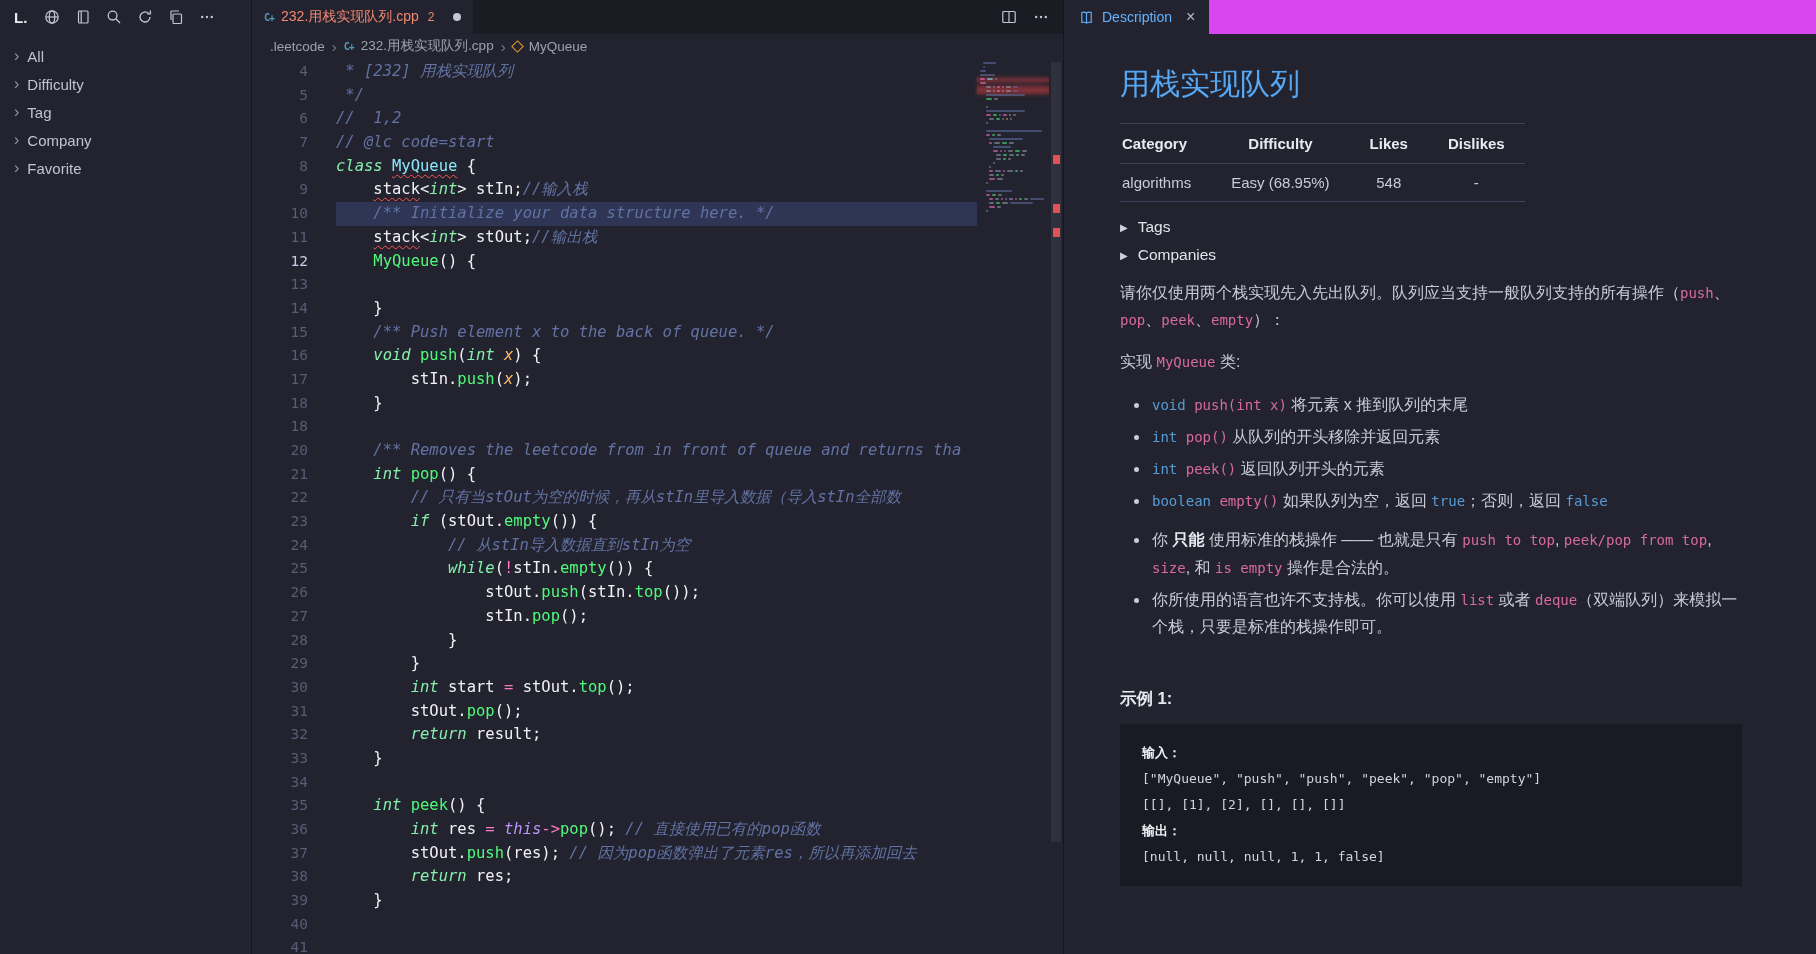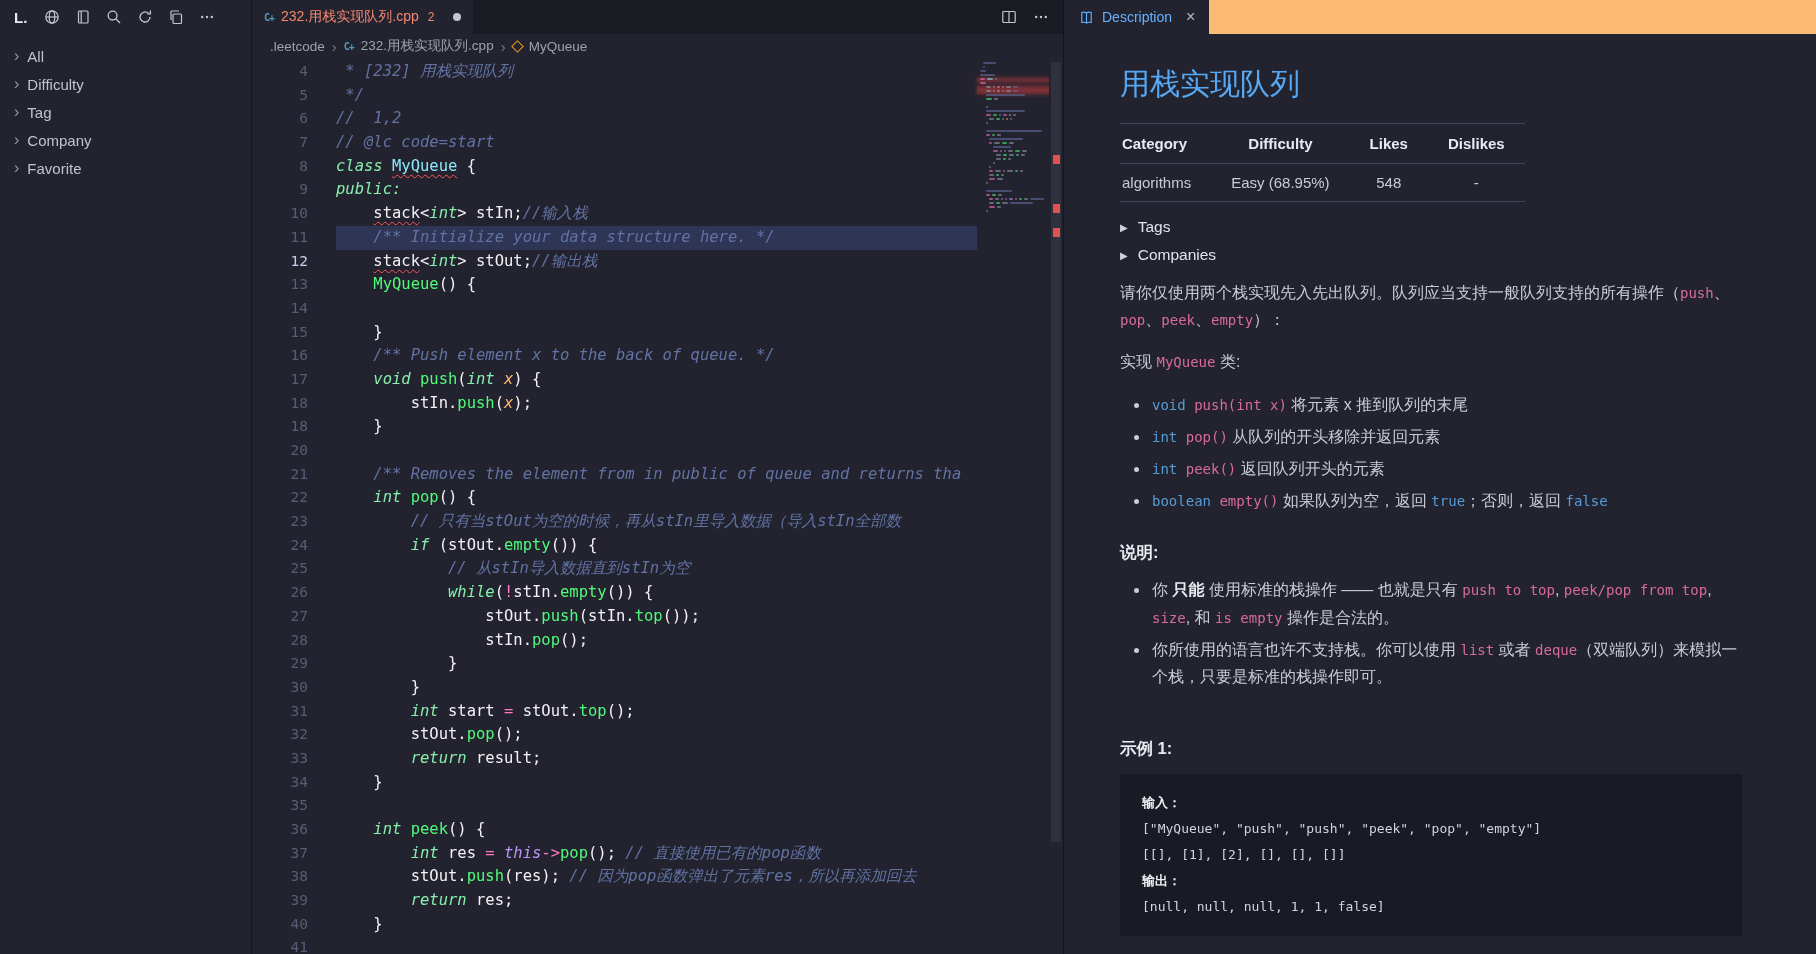"Description" .panel-tabbar { background: #fdba74 -> #d946ef }
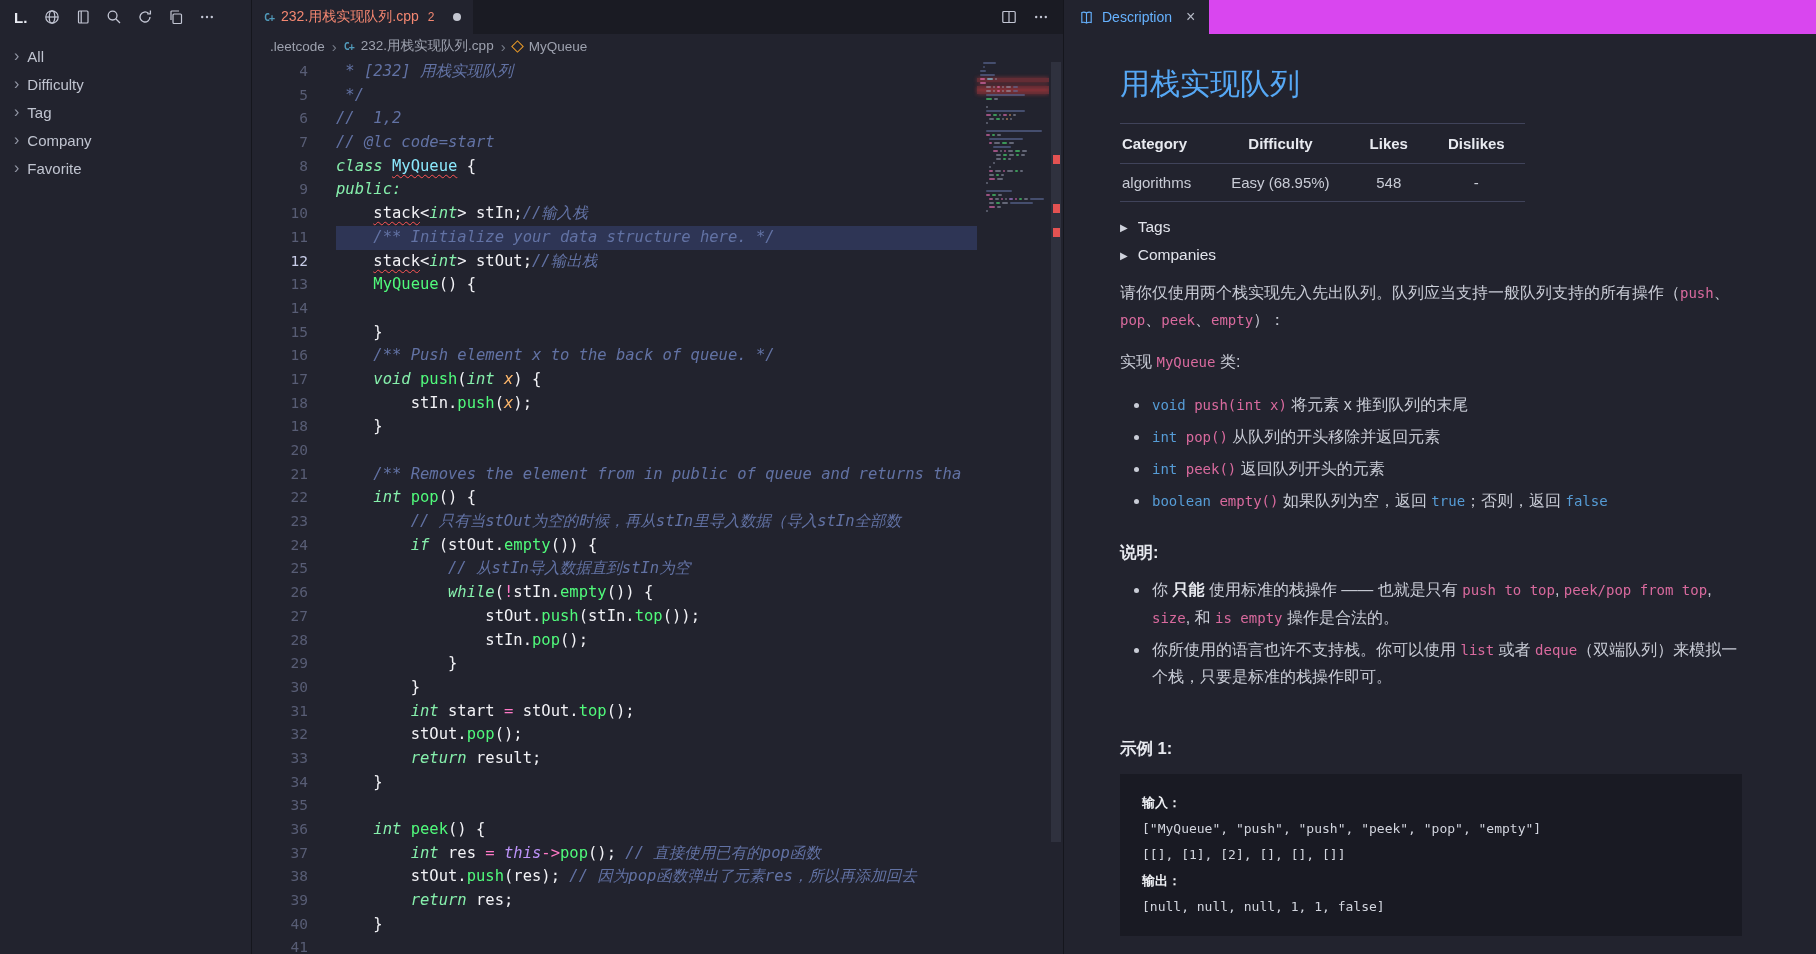"public:" div.code-line { html: <div><span>public:</span></div> -> none }
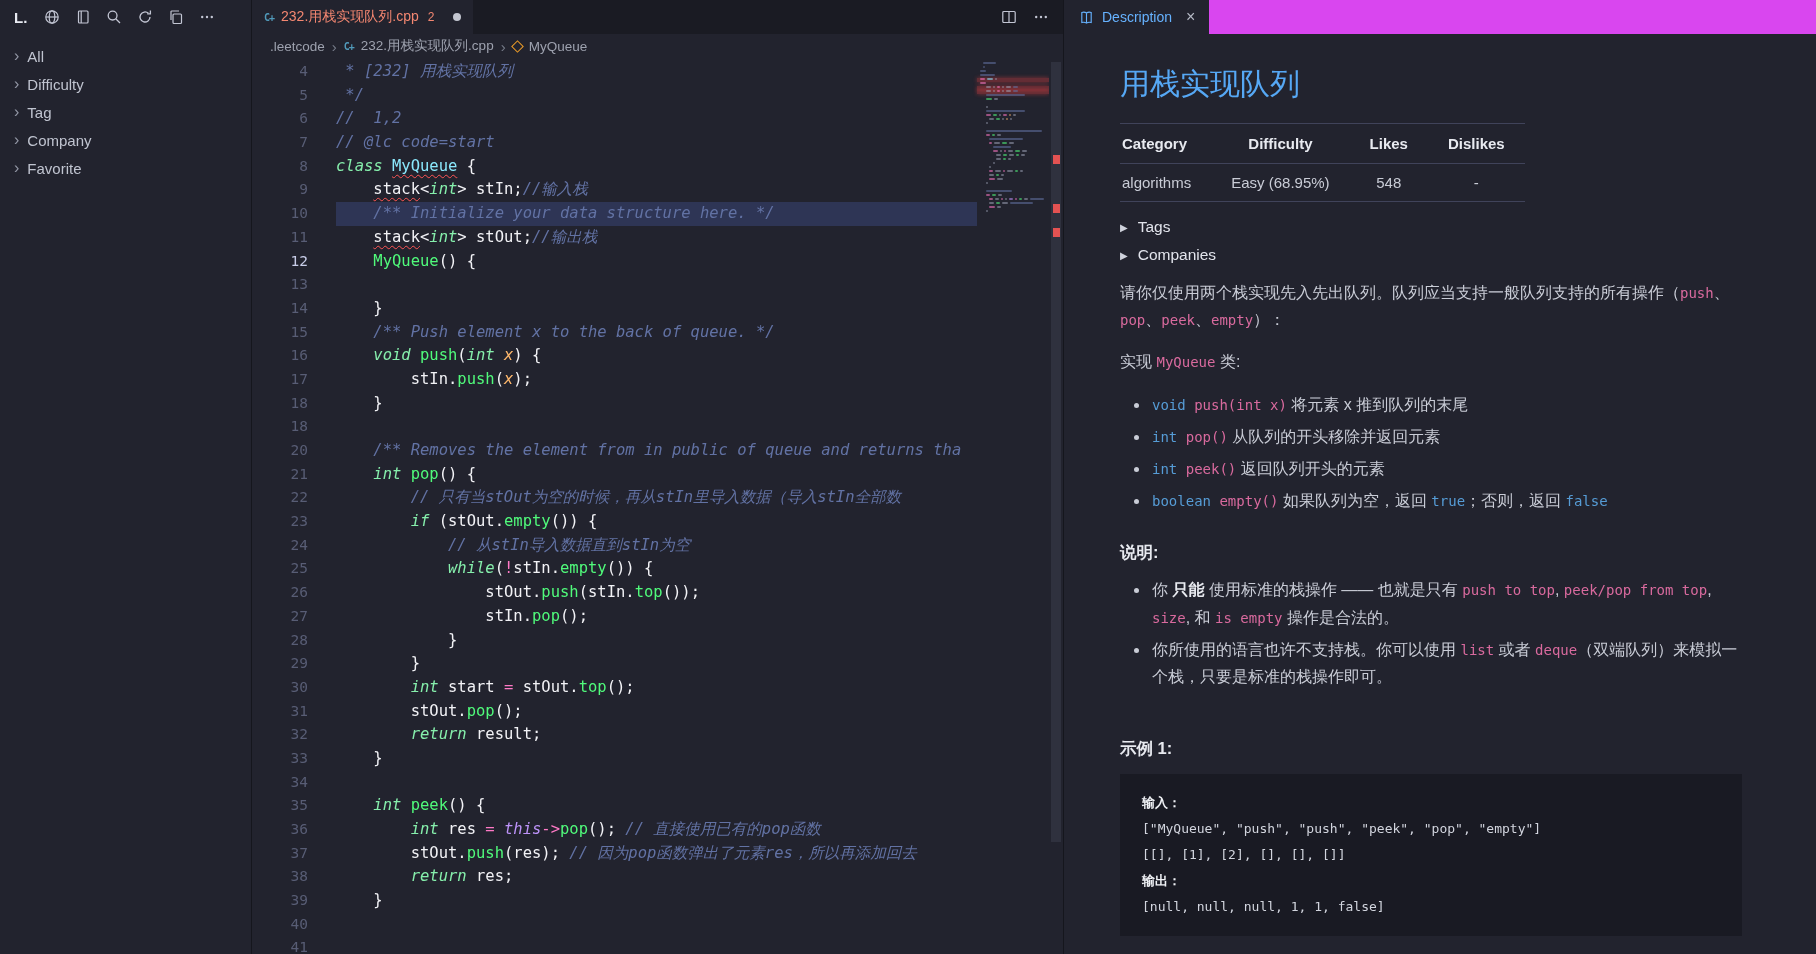"/** Removes the element from" span.cmt { text: element from in public -> leetcode from in front }
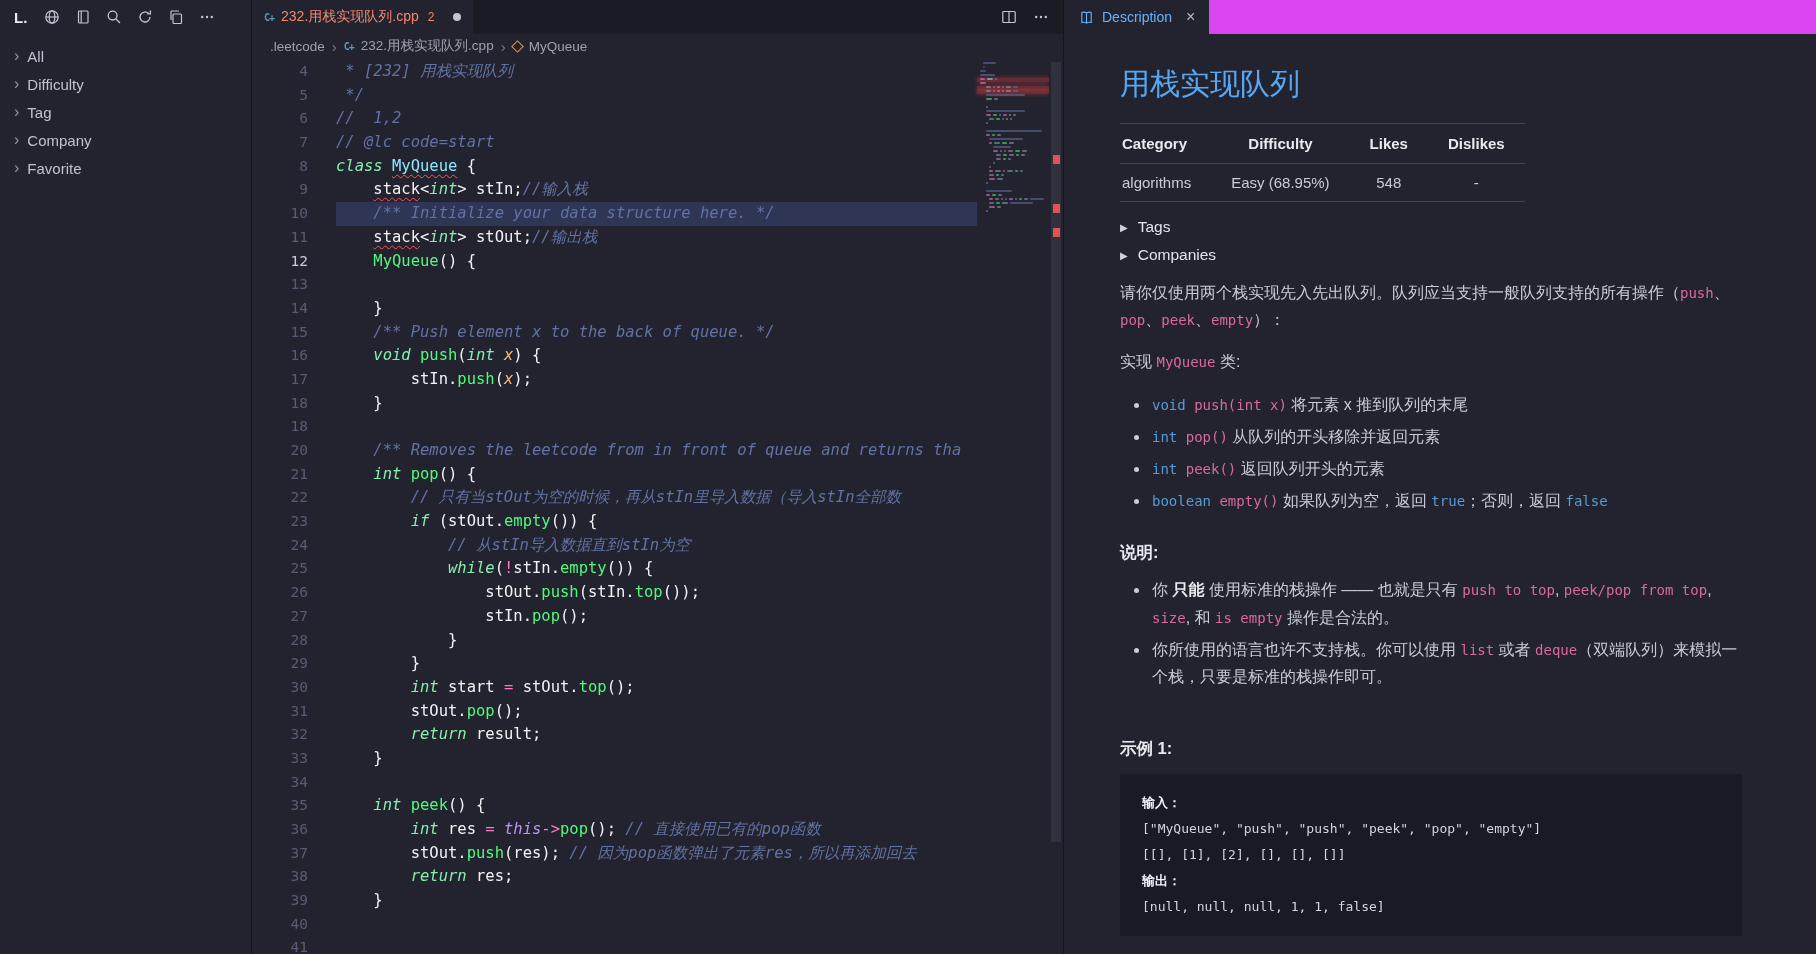"说明:" div.d-h { html: <div>说明:</div> -> none }
